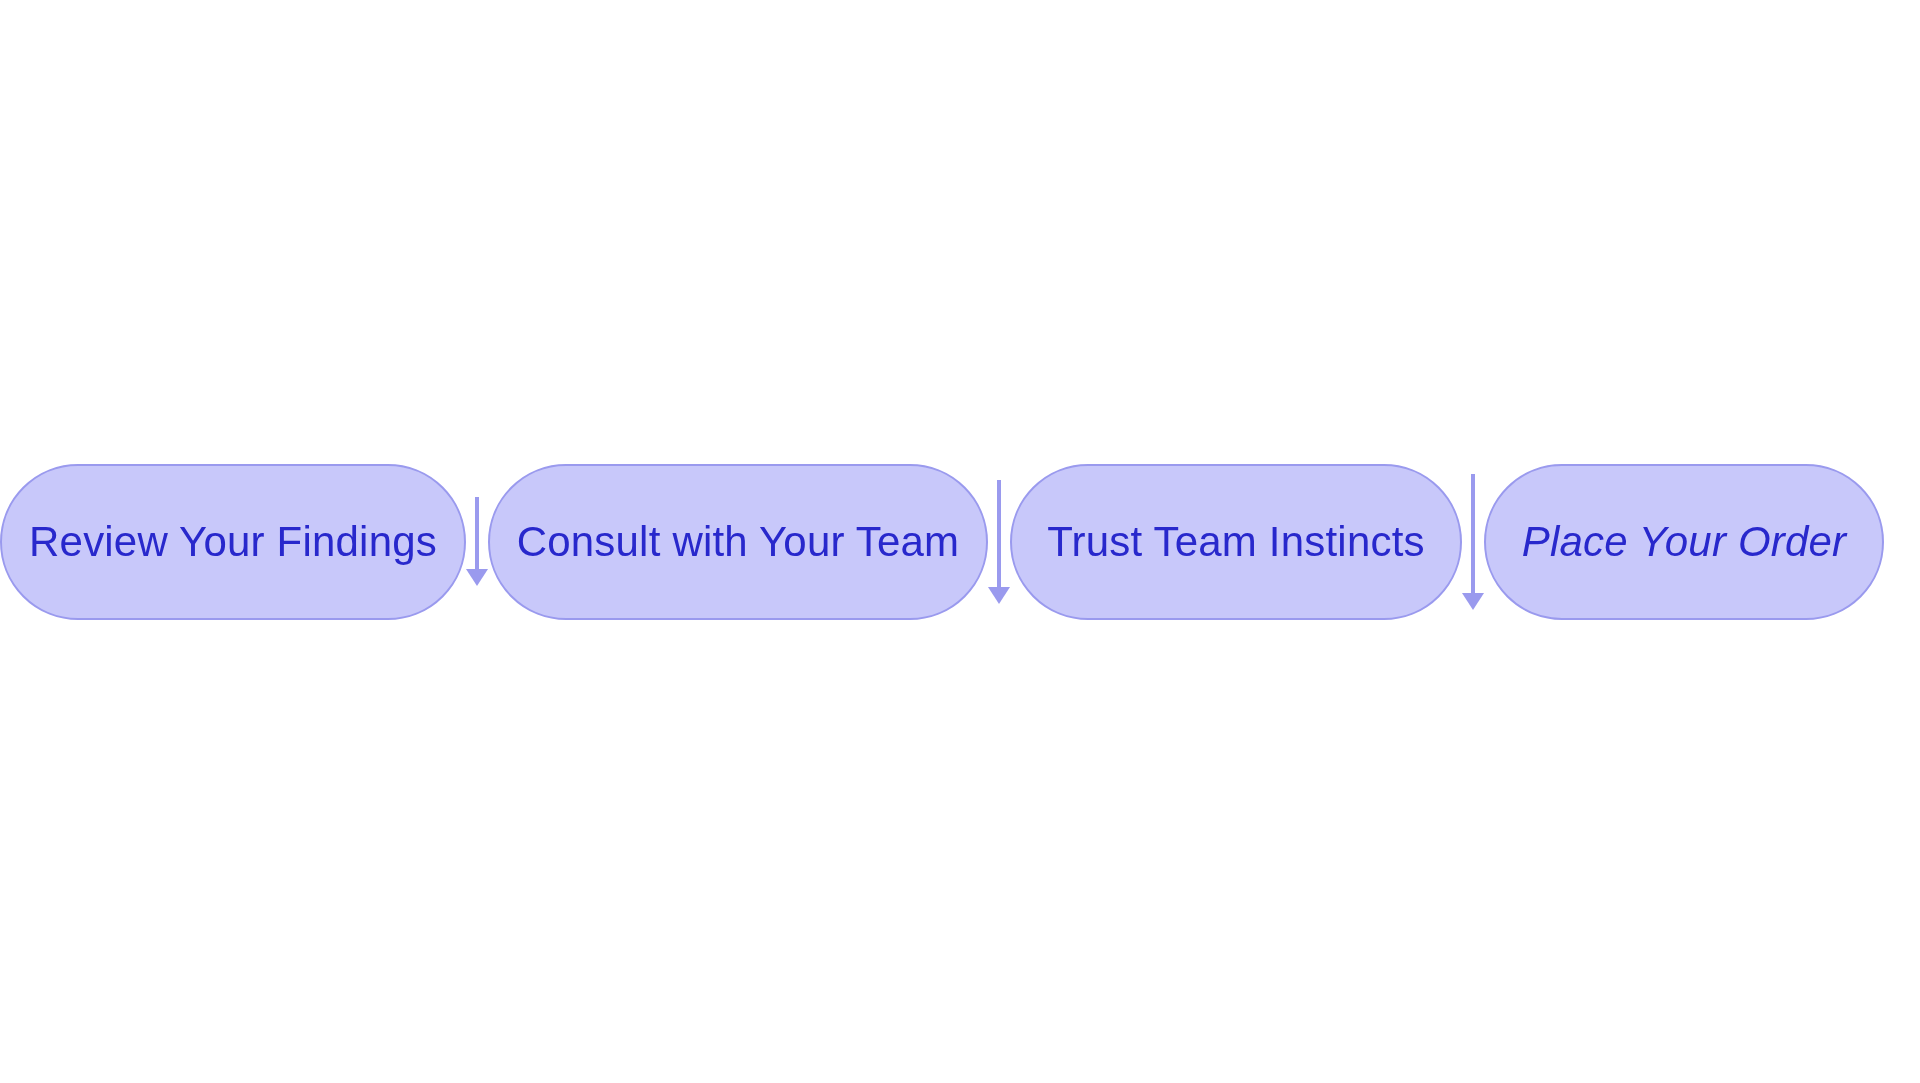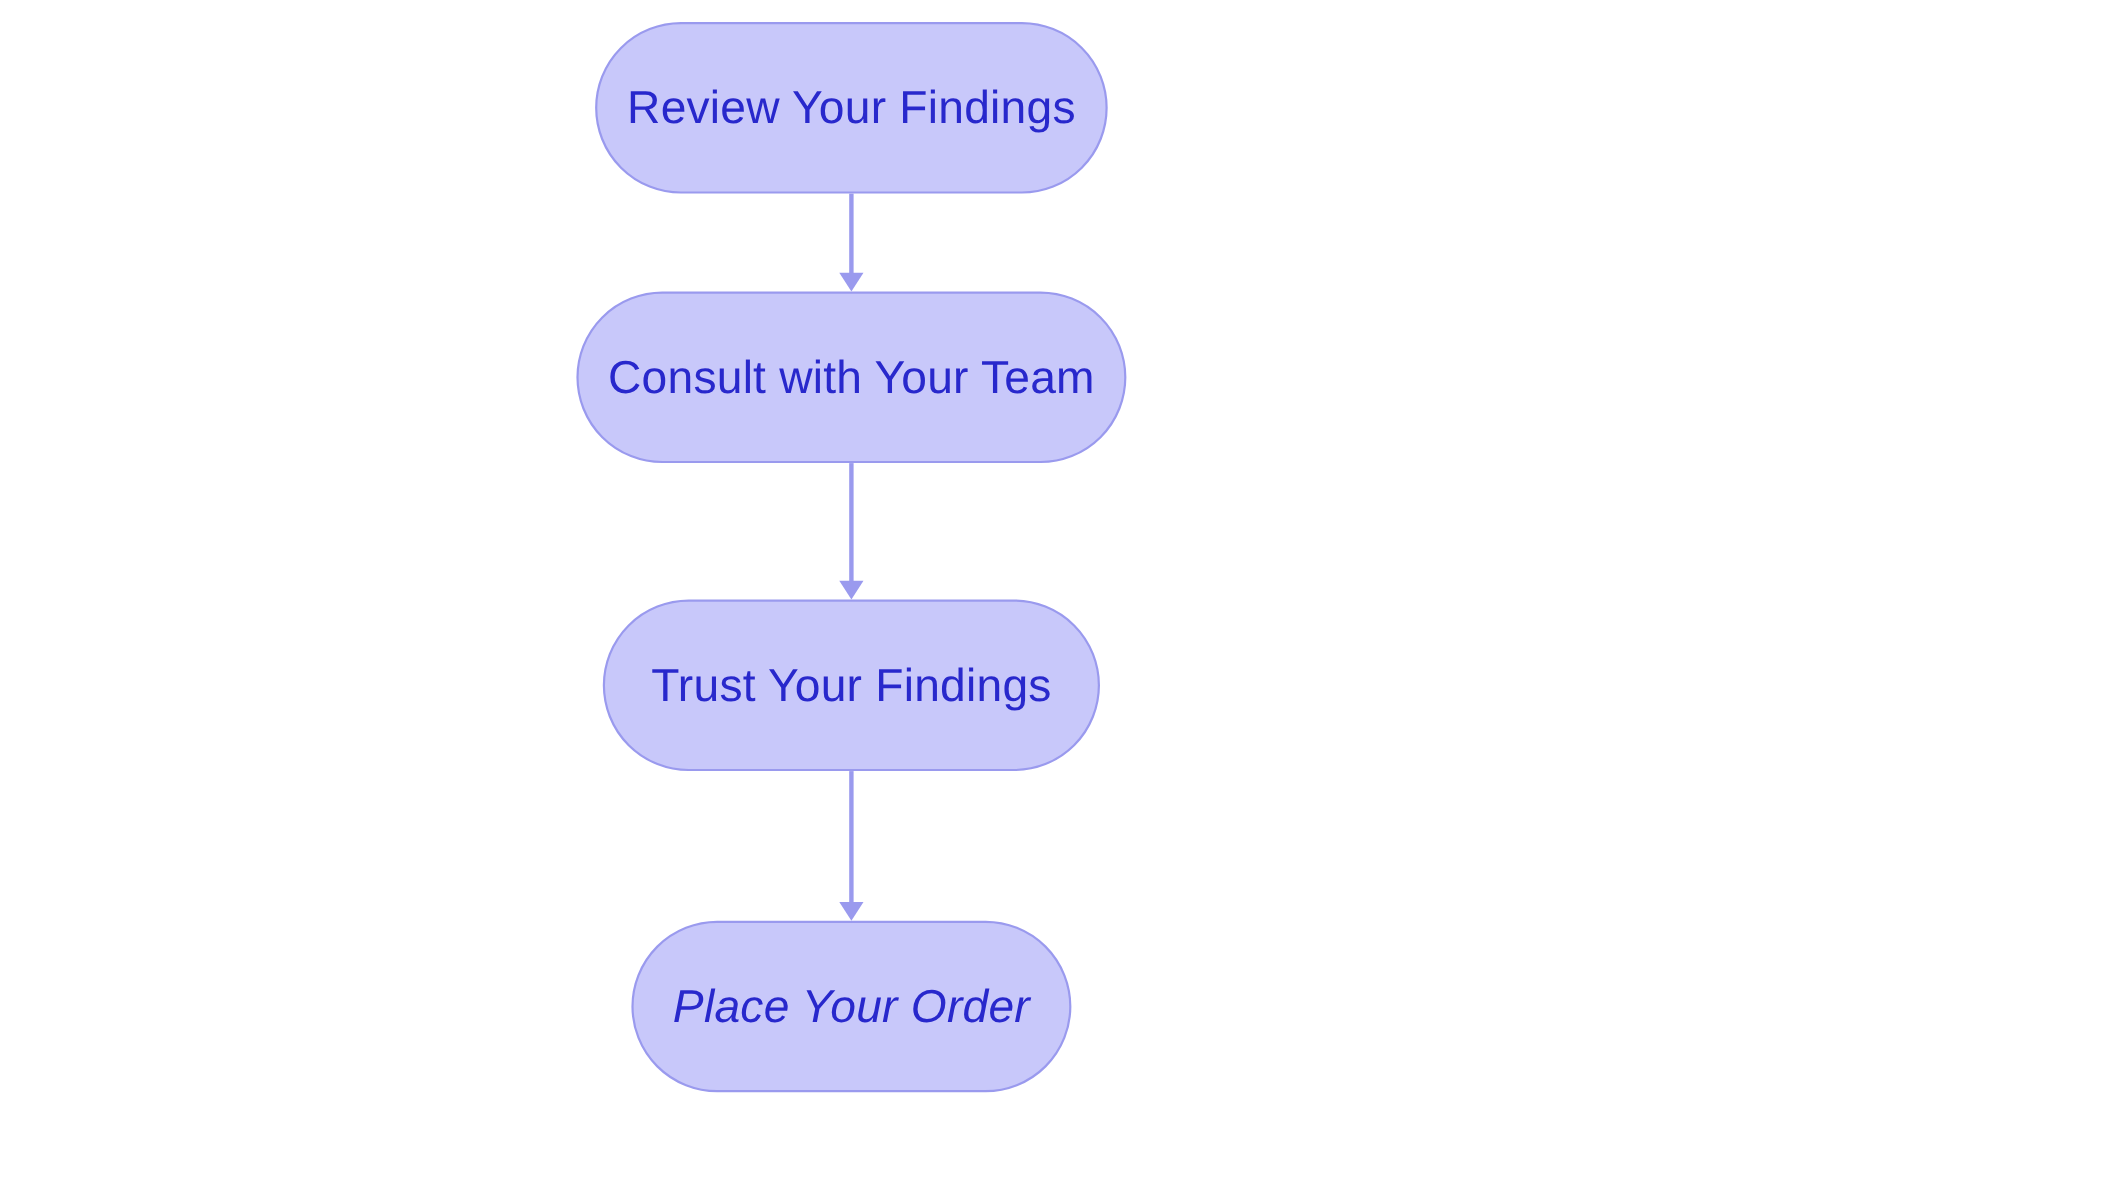"Review Your Findings" .flow-column { flex-direction: column -> row }
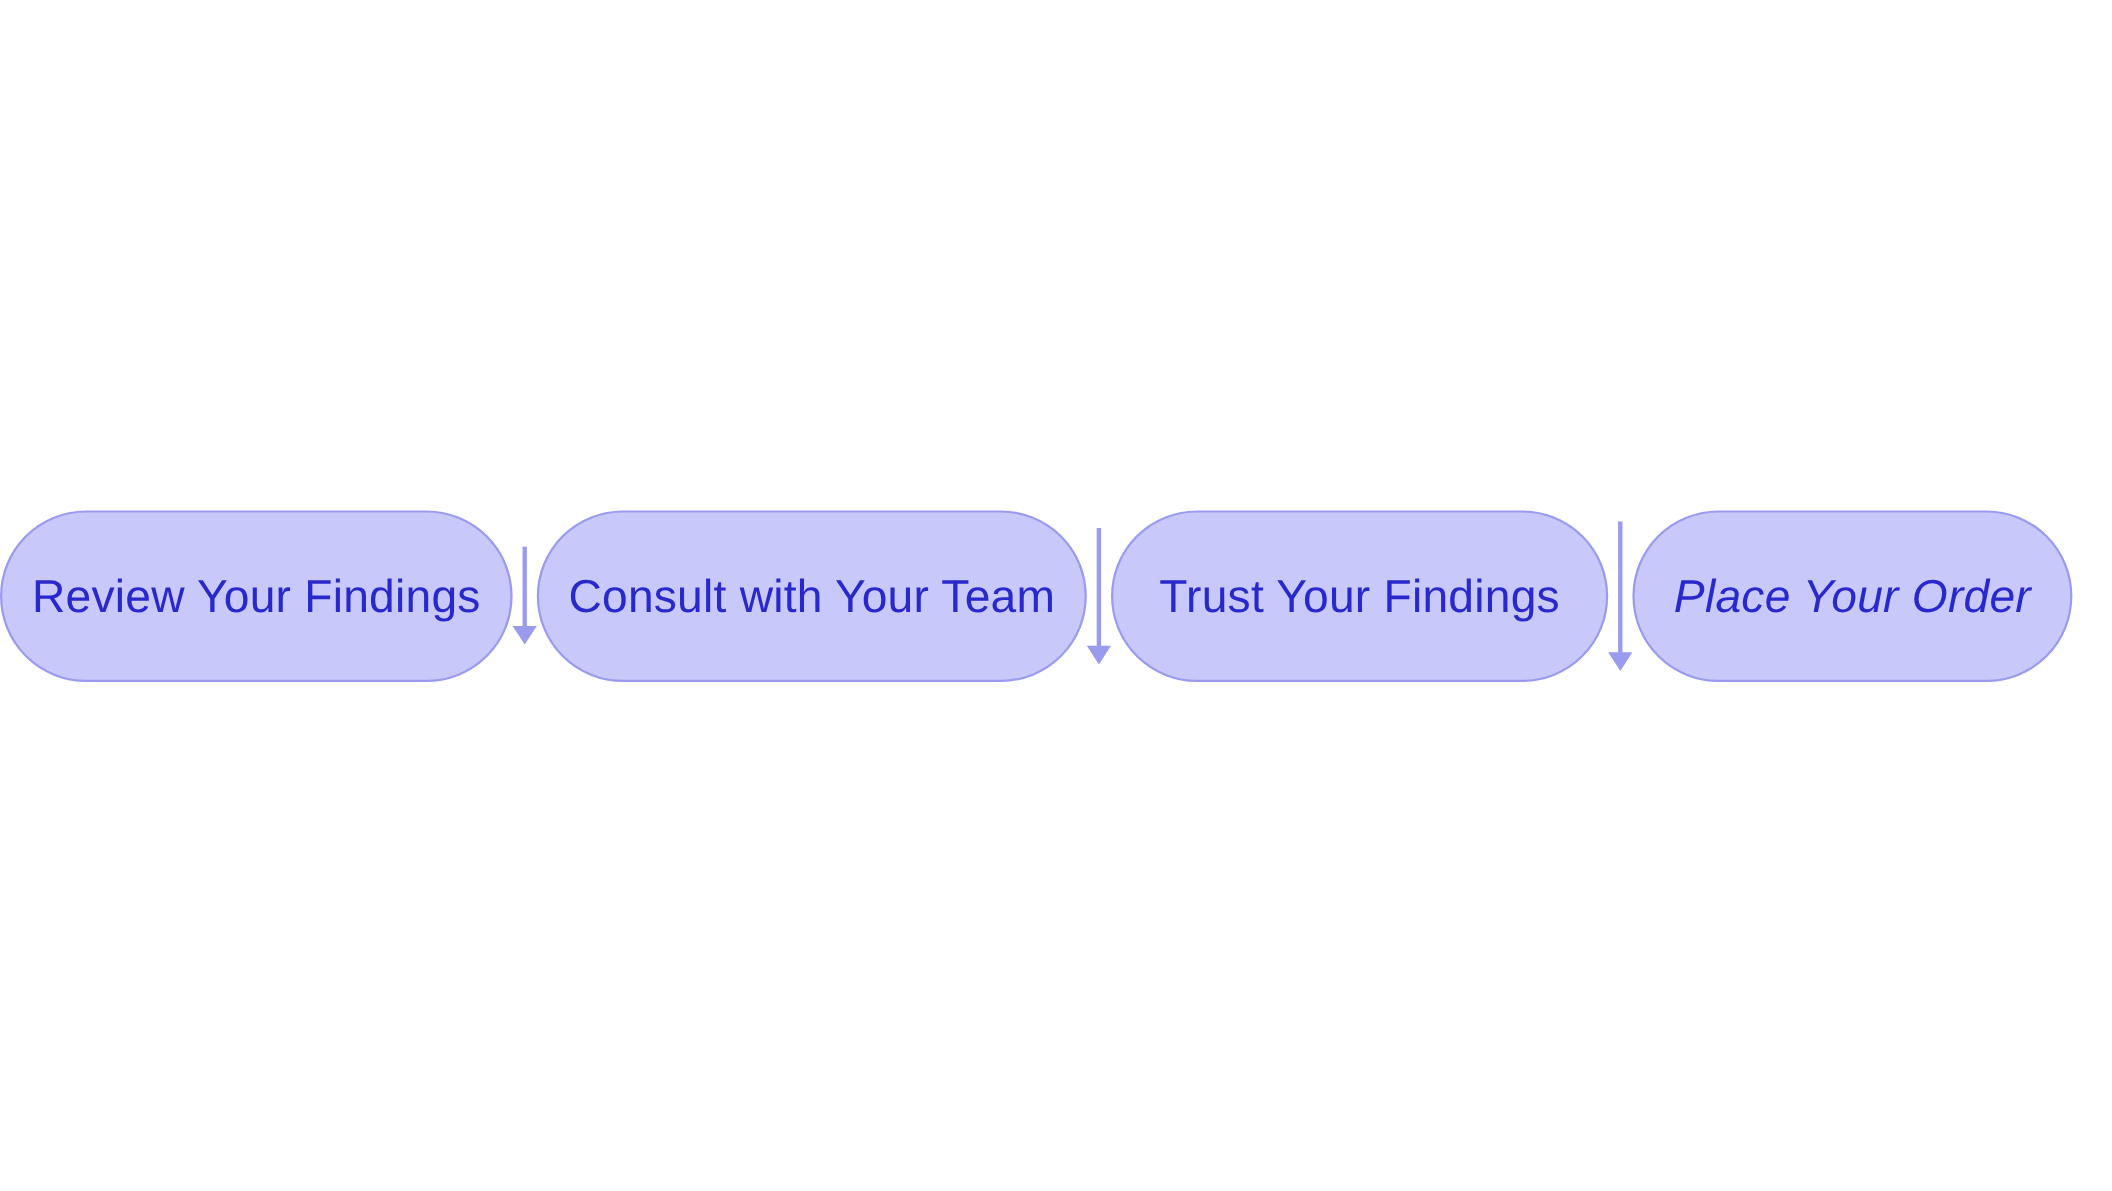"Trust Your Findings" span.node-label { text: Your Findings -> Team Instincts }
